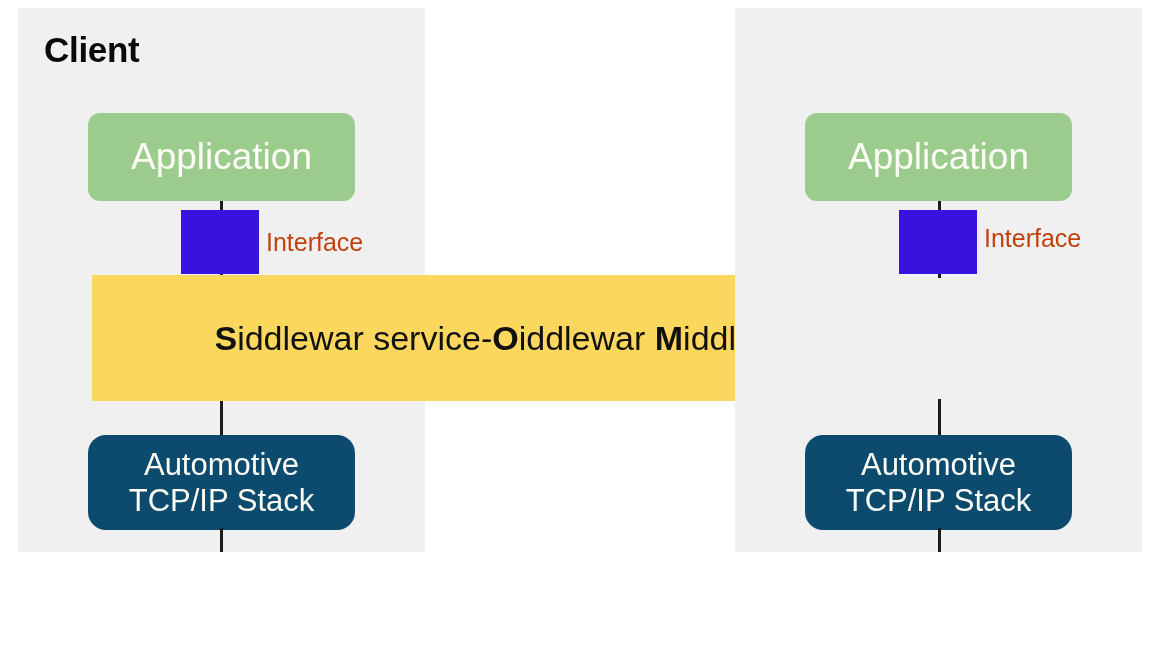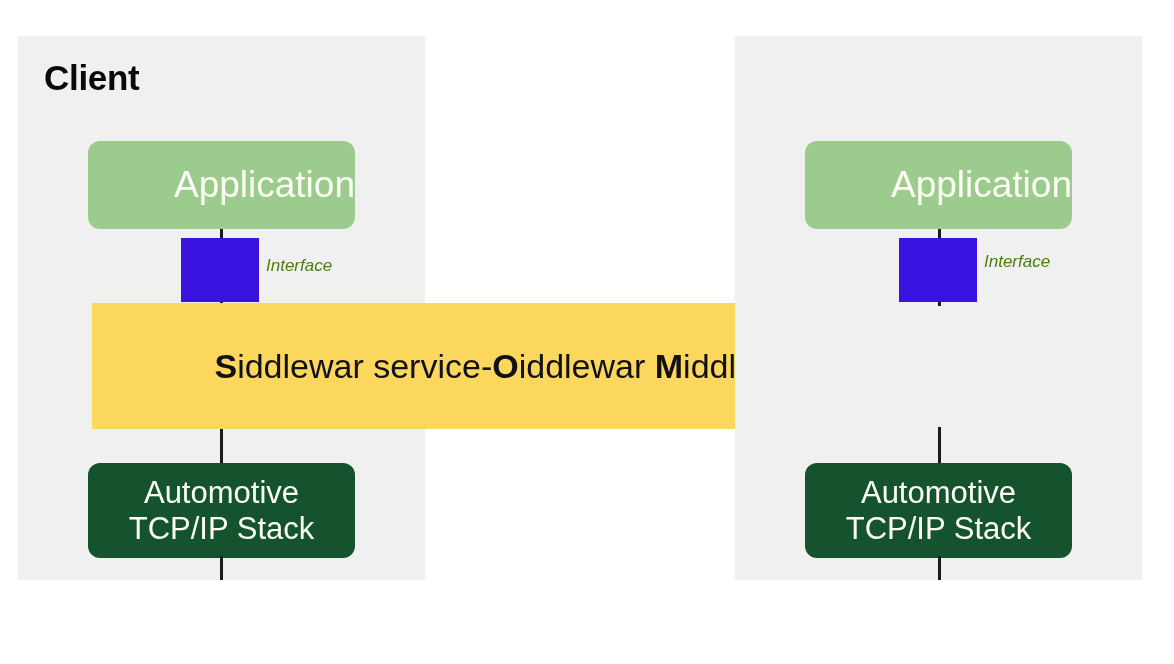"Client" #canvas { margin-top: 28px -> none }
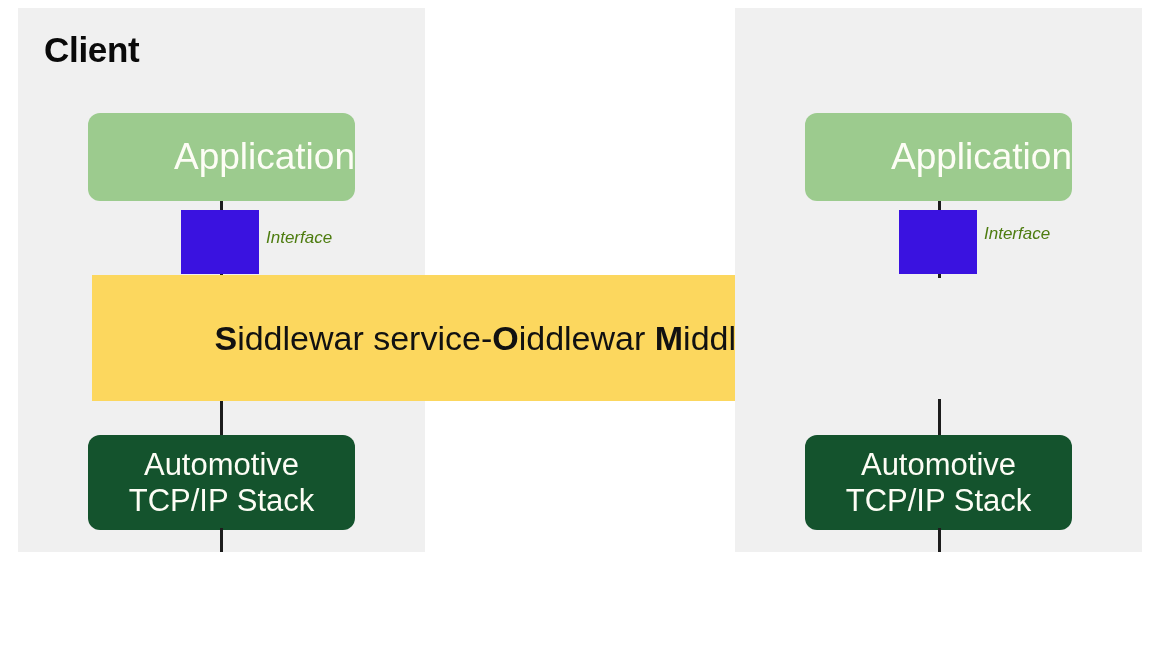"Application" .app-box { align-items: flex-end -> none }
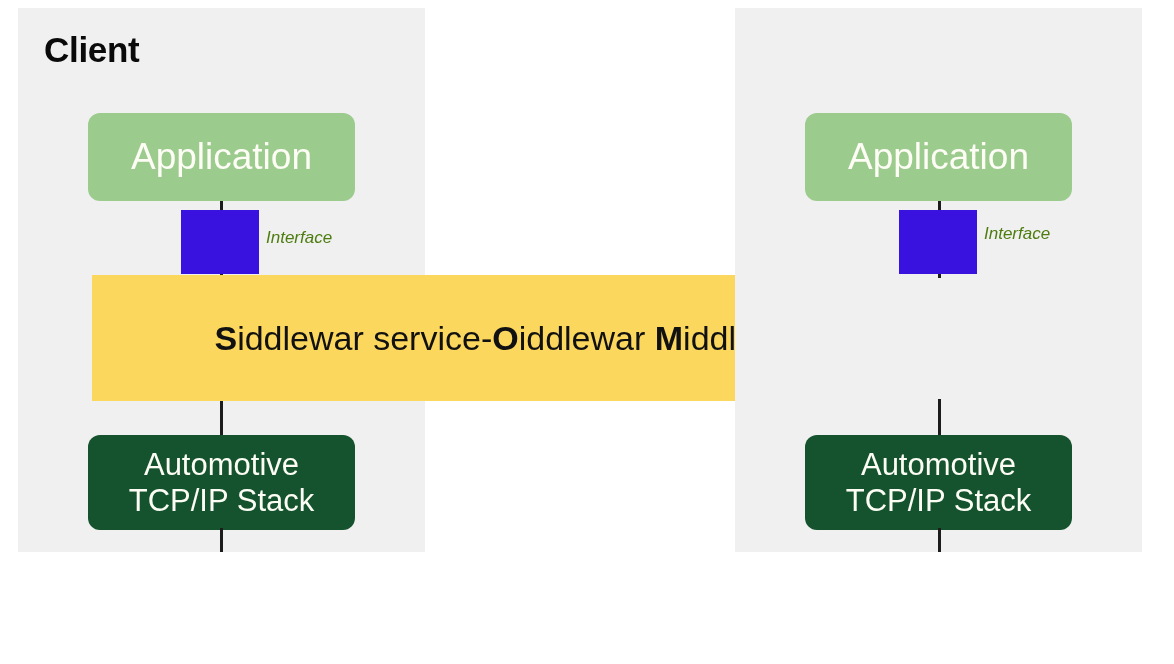"Interface" .iface-label { color: #4d7c0f -> #c2410c; font-size: 17px -> 25px; font-style: italic -> none }
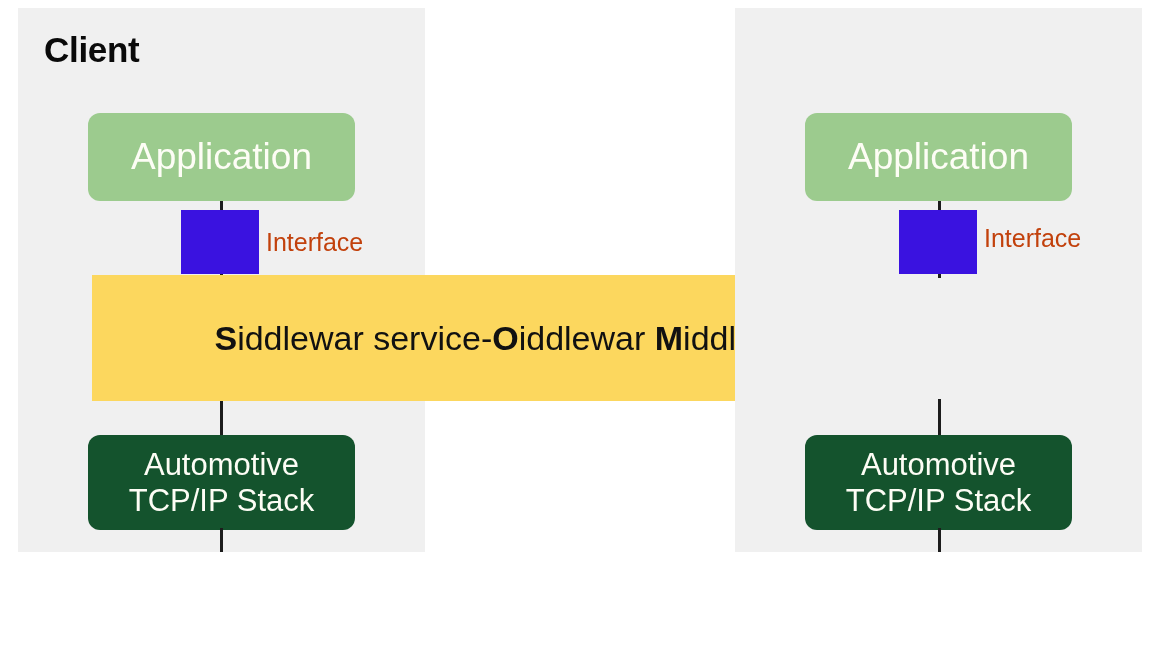"Automotive" .net-box { background: #14532d -> #0c4a6e; border-radius: none -> 18px }
